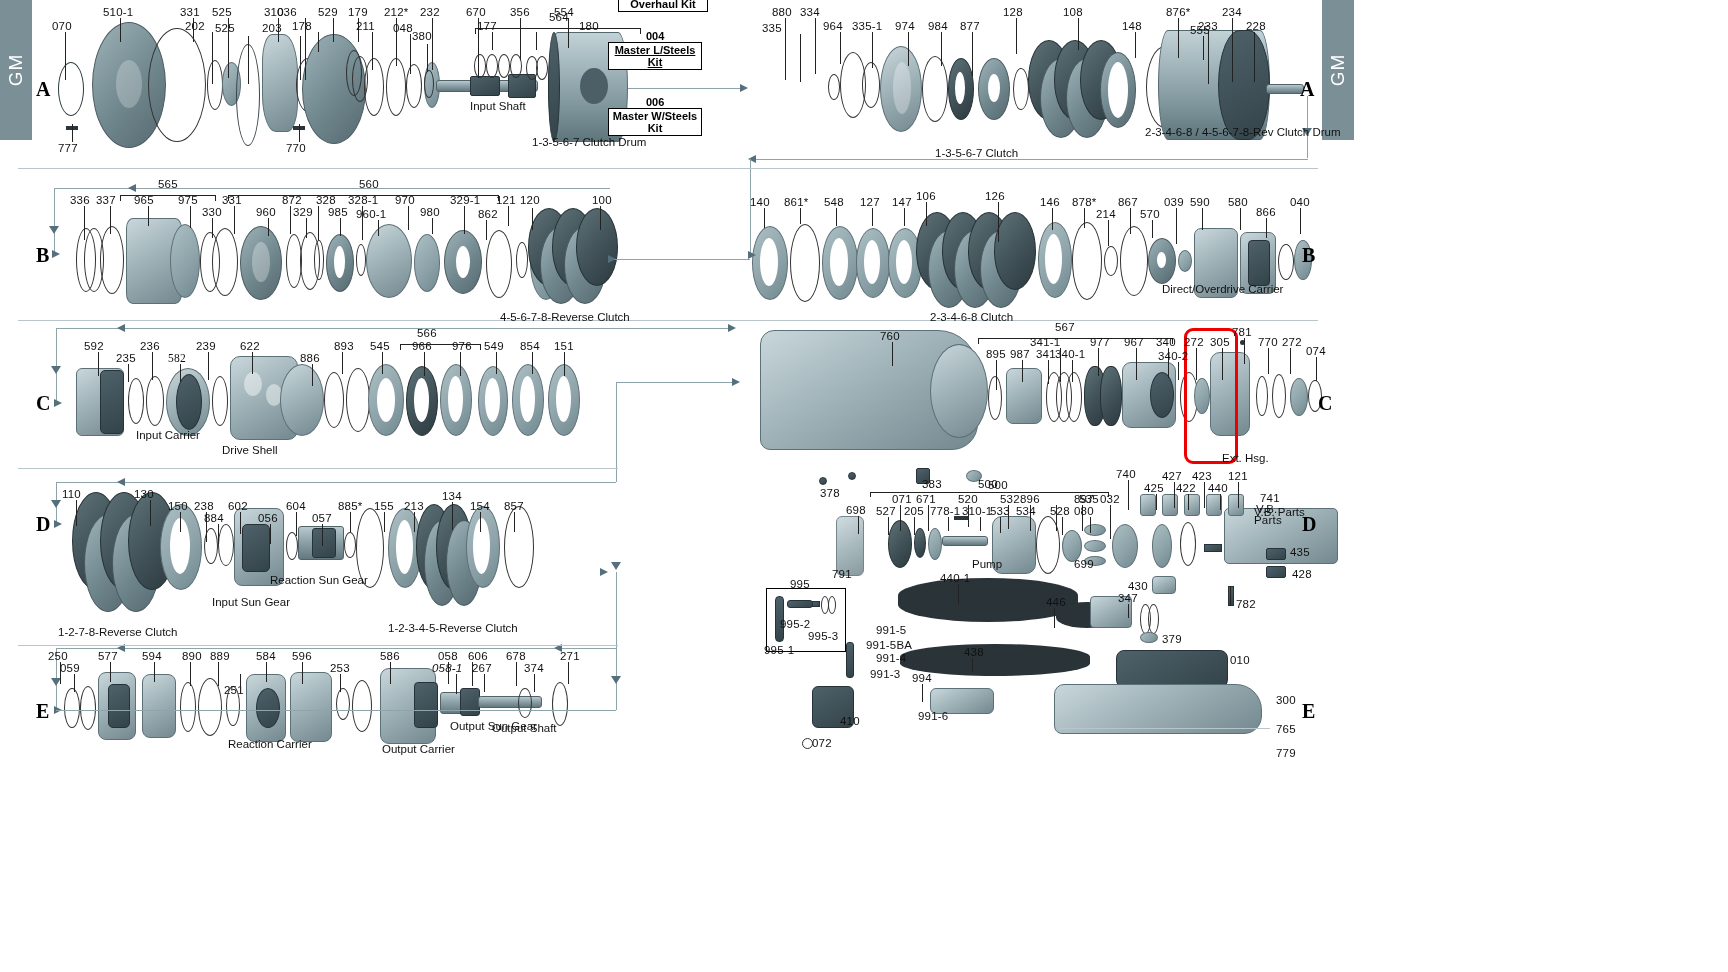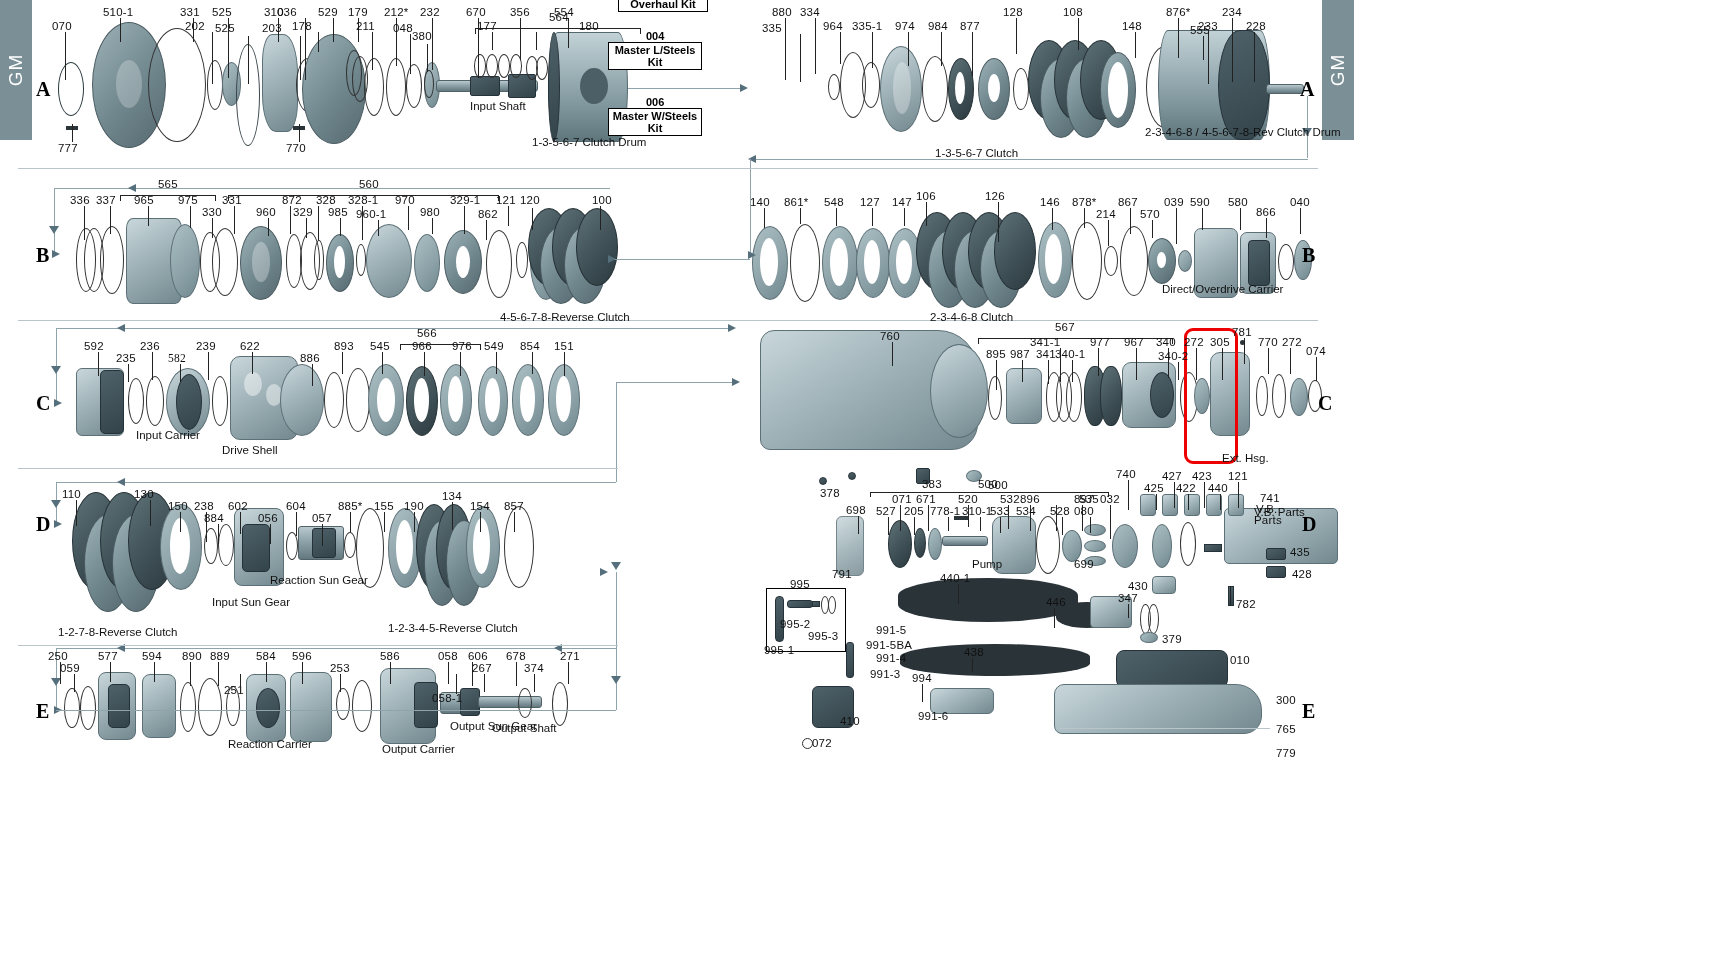"Master L/Steels Kit" div.kitbox { text-decoration: none -> underline }
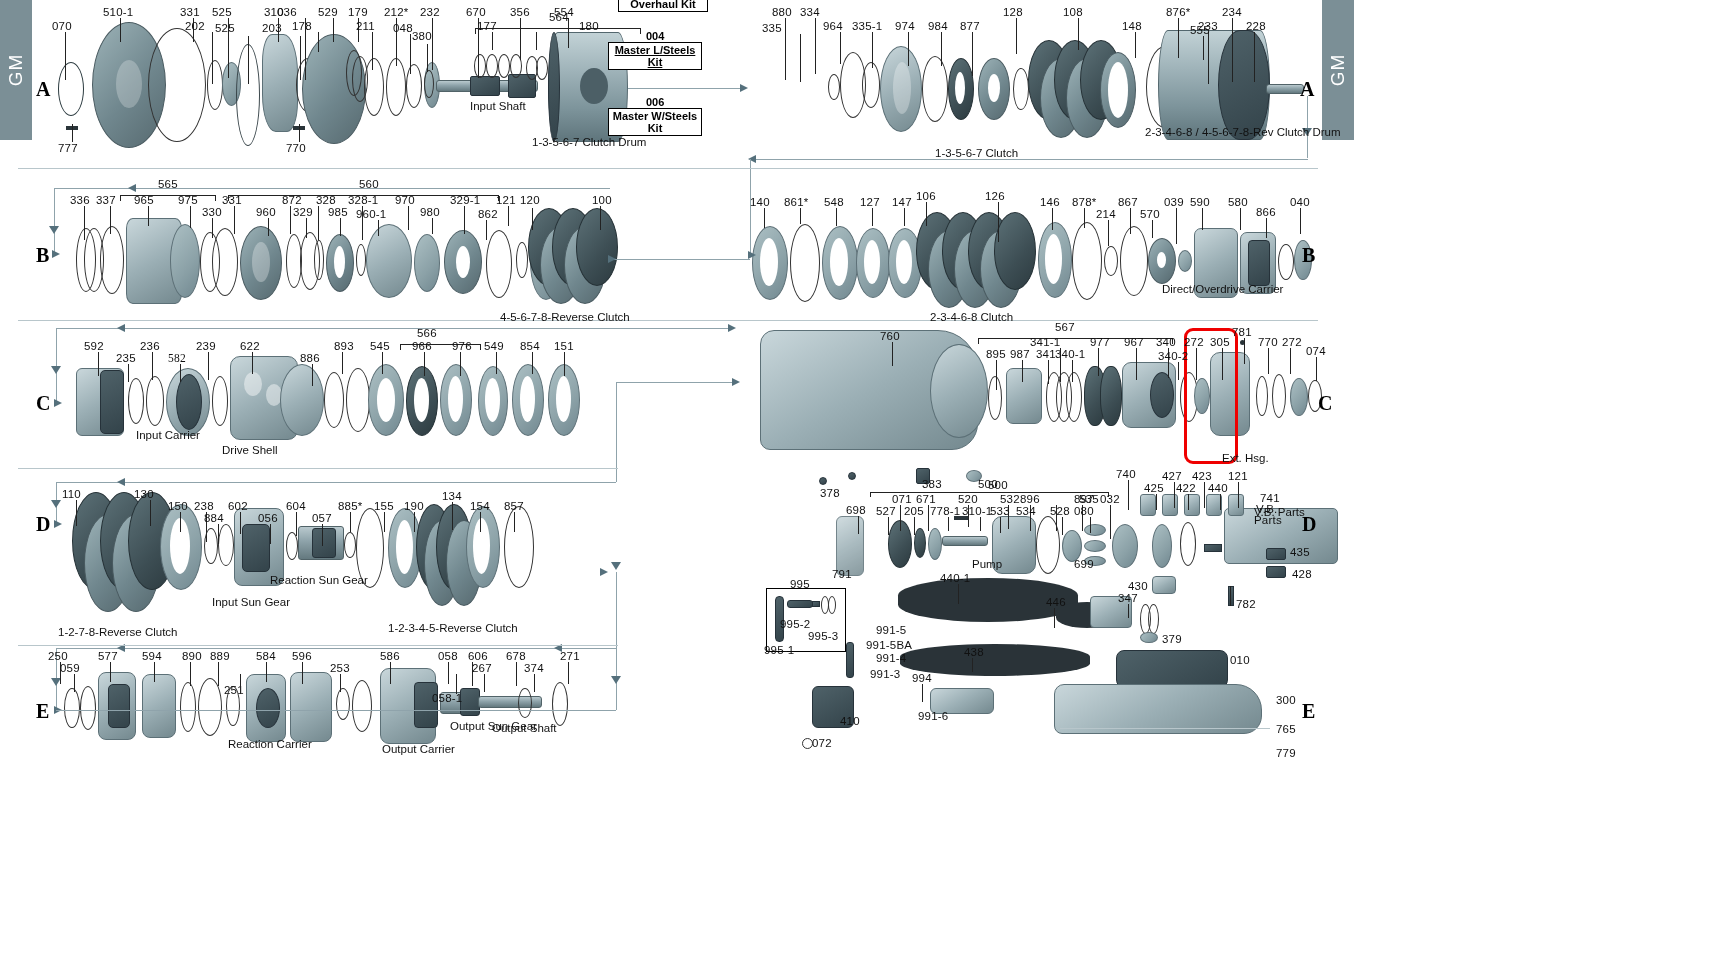"190" div.lab { text: 190 -> 213 }
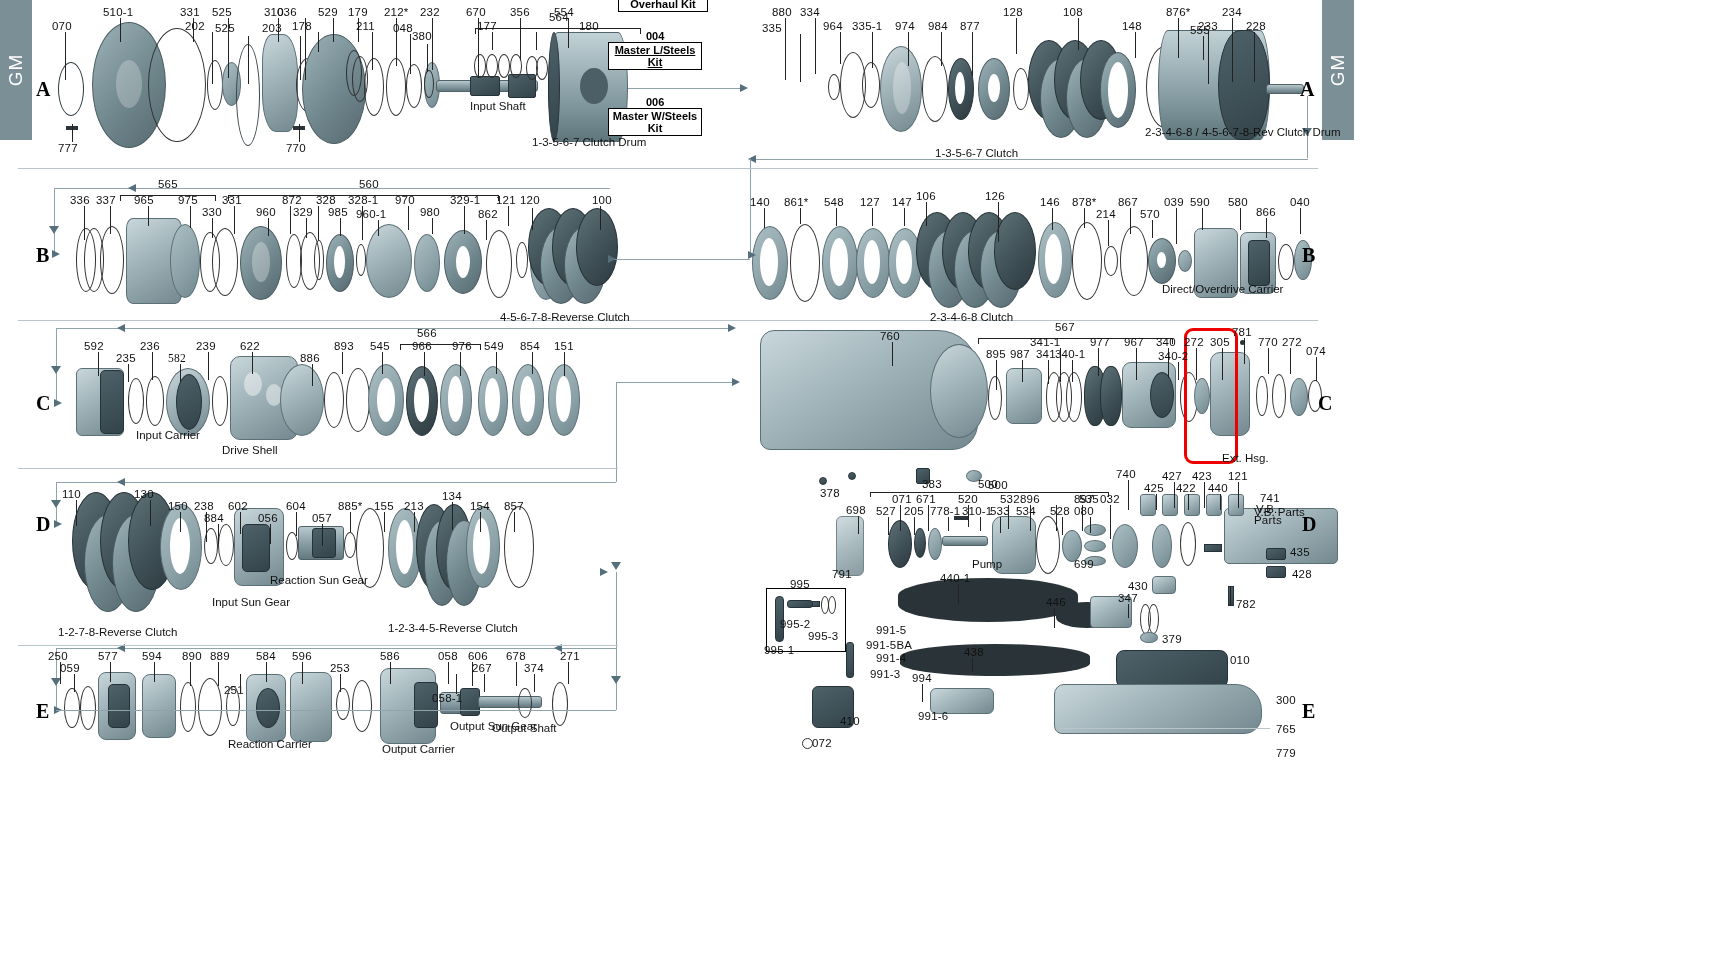"058-1" div.lab { font-style: none -> italic; top: 692px -> 662px }
